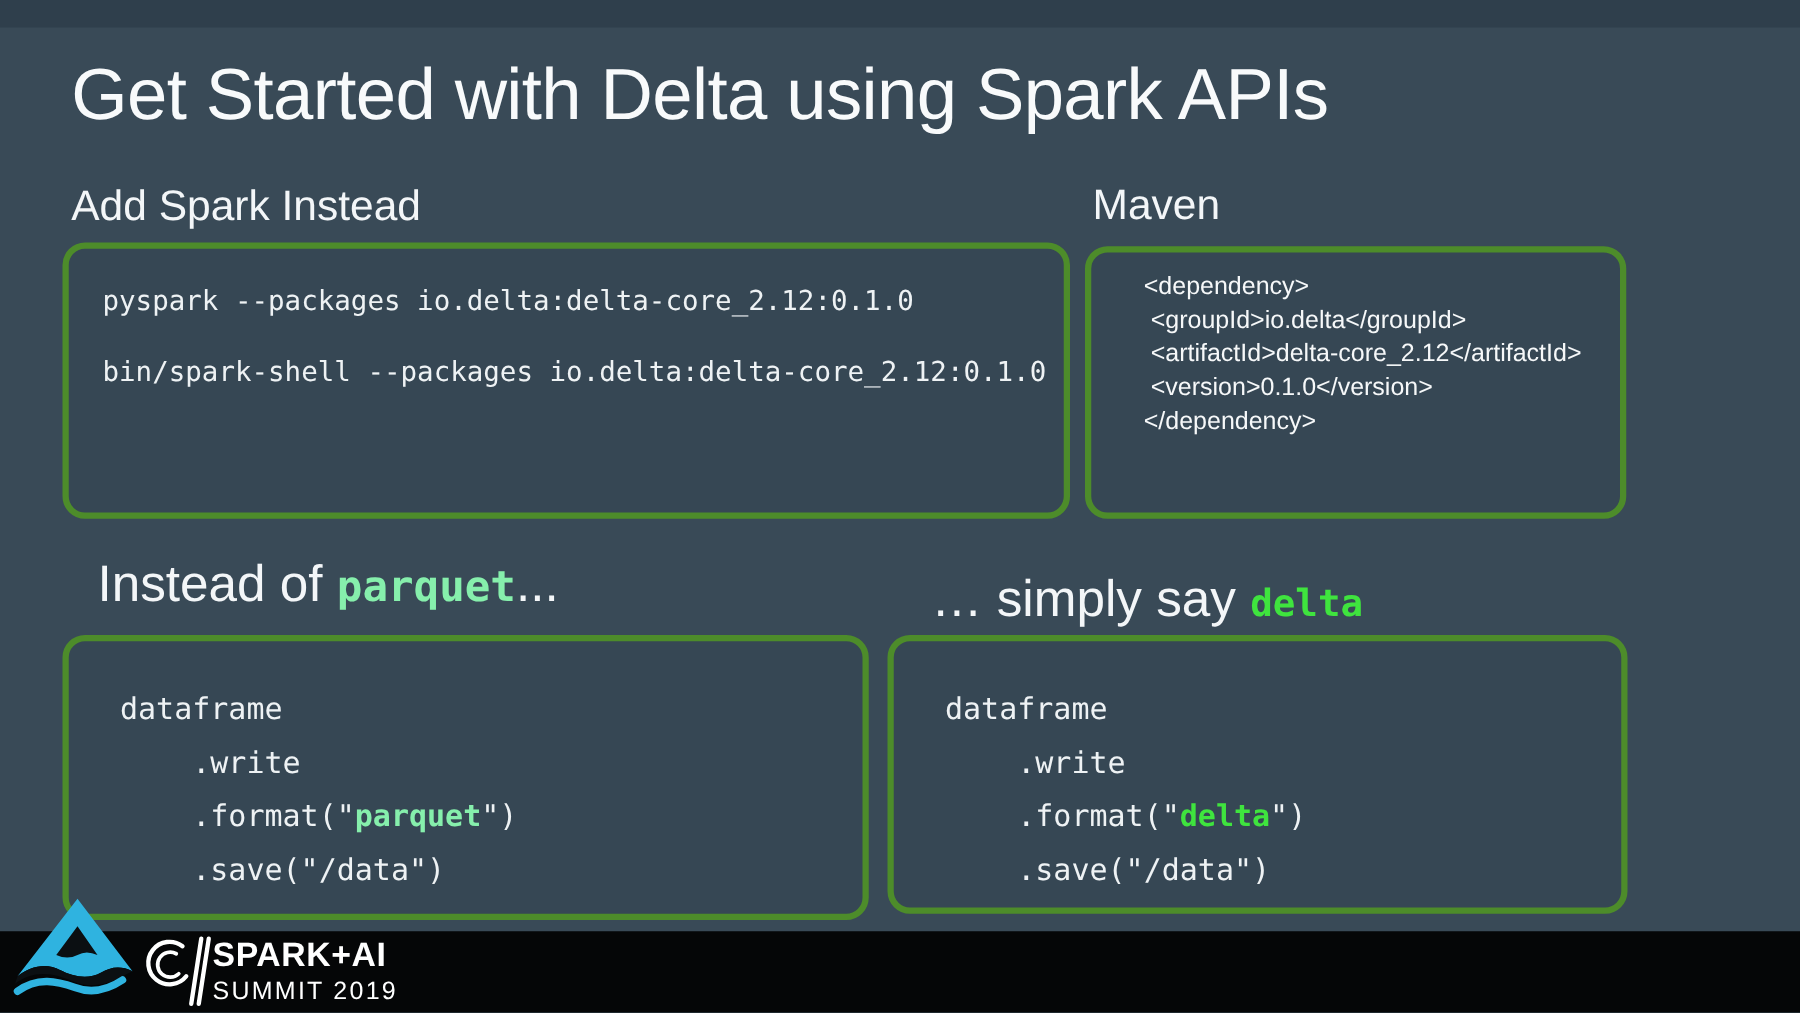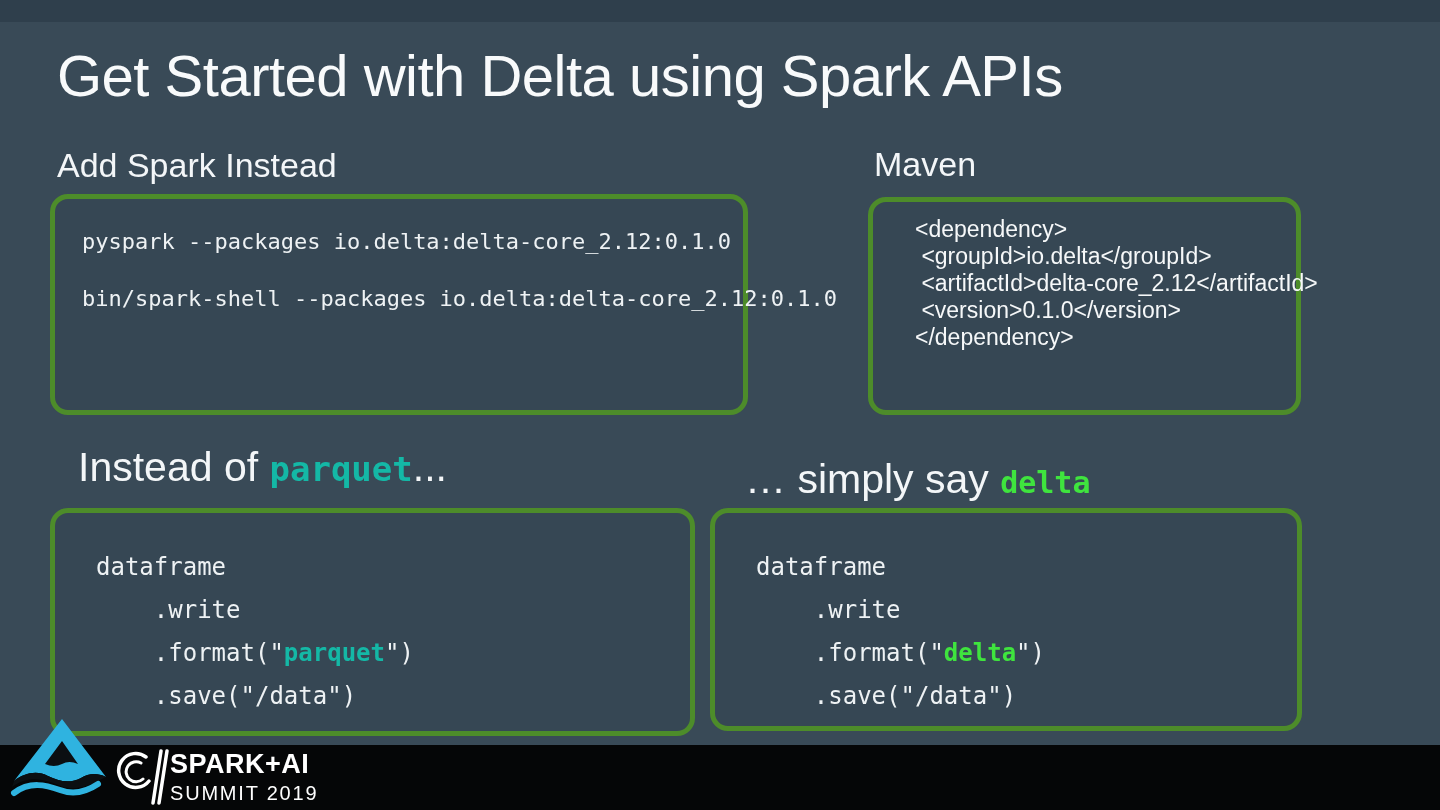"pyspark --packages" #box-spark { width: 698px -> 806px }
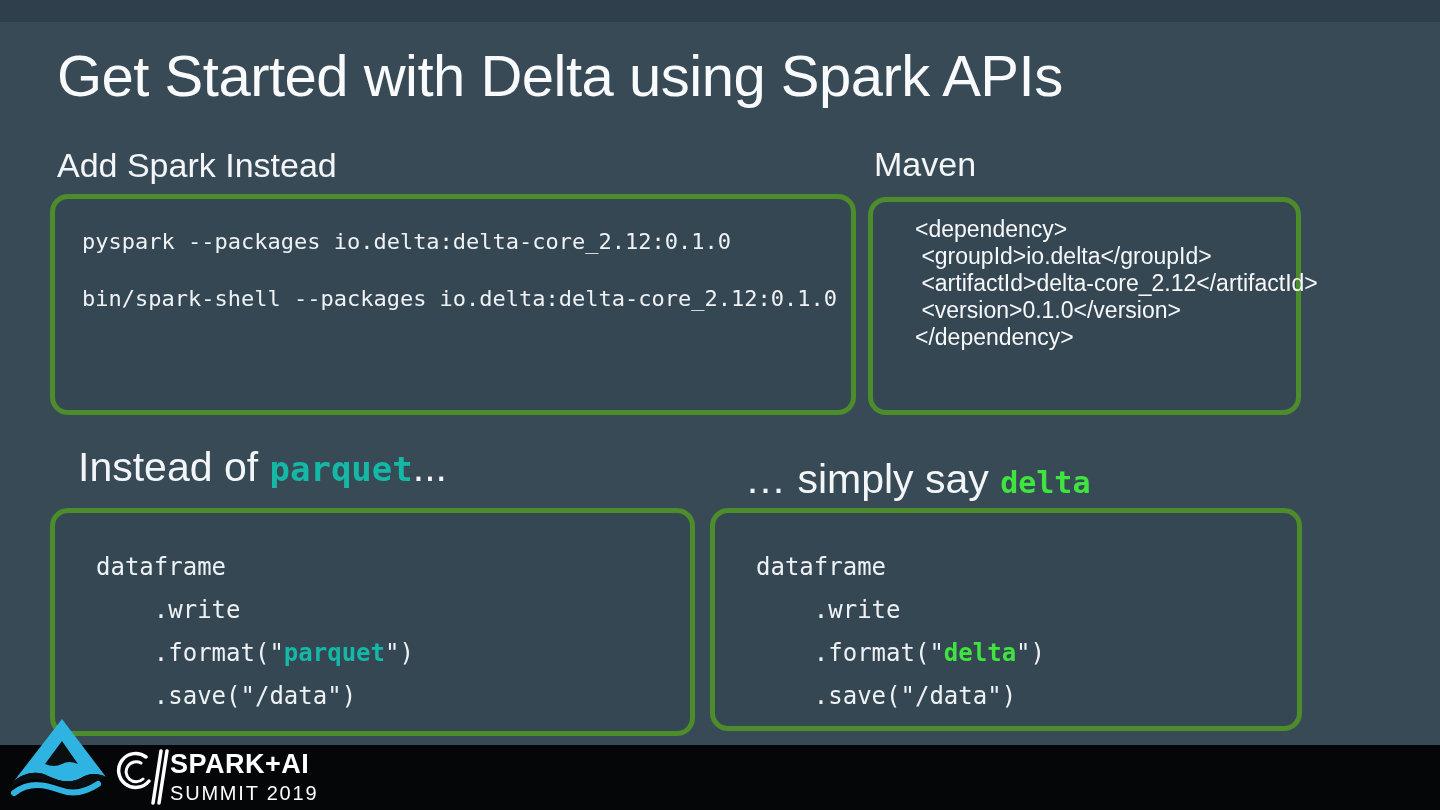"<dependency>" .code-maven { font-size: 23px -> 20px }
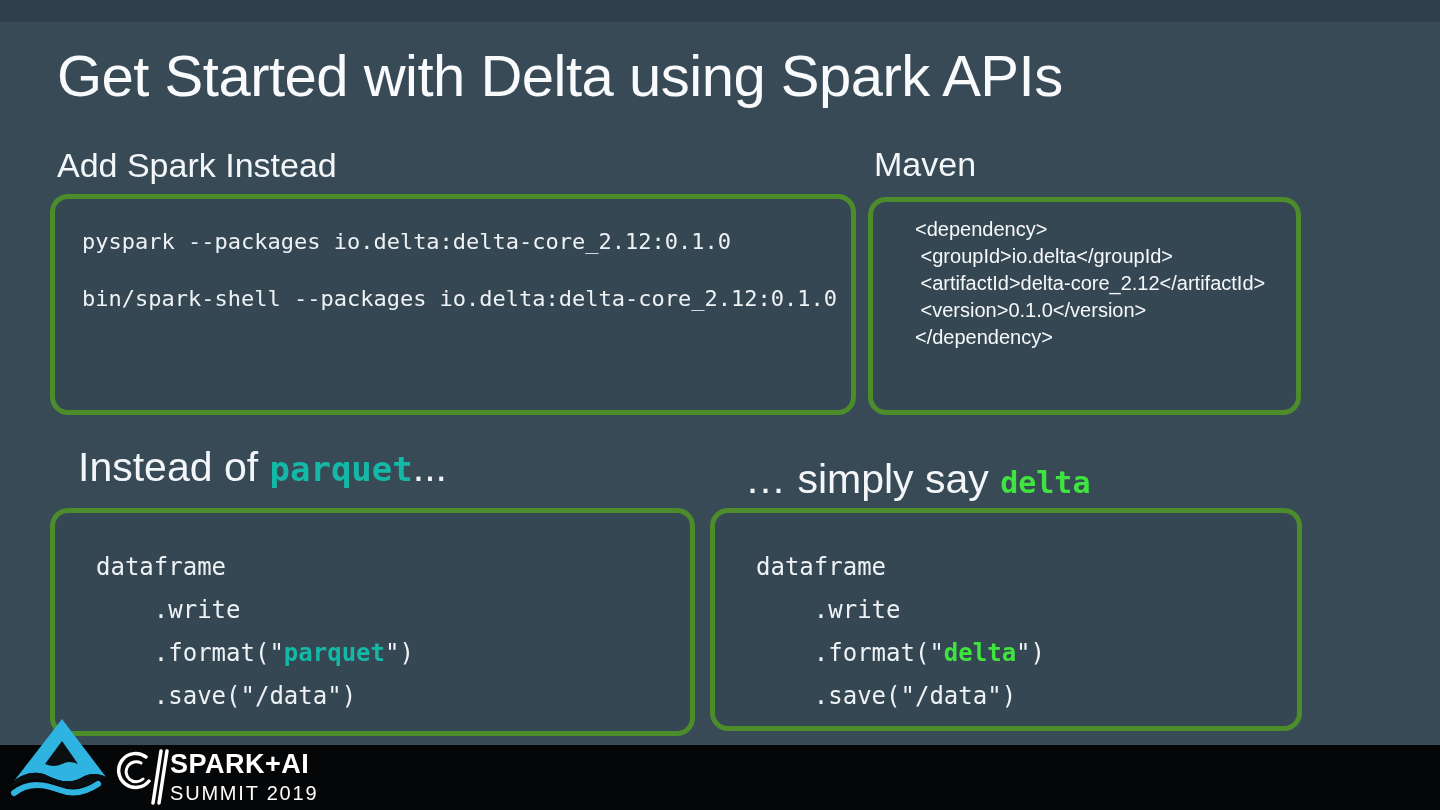"parquet" .kw-orange { color: #14b8a6 -> #86efac }
